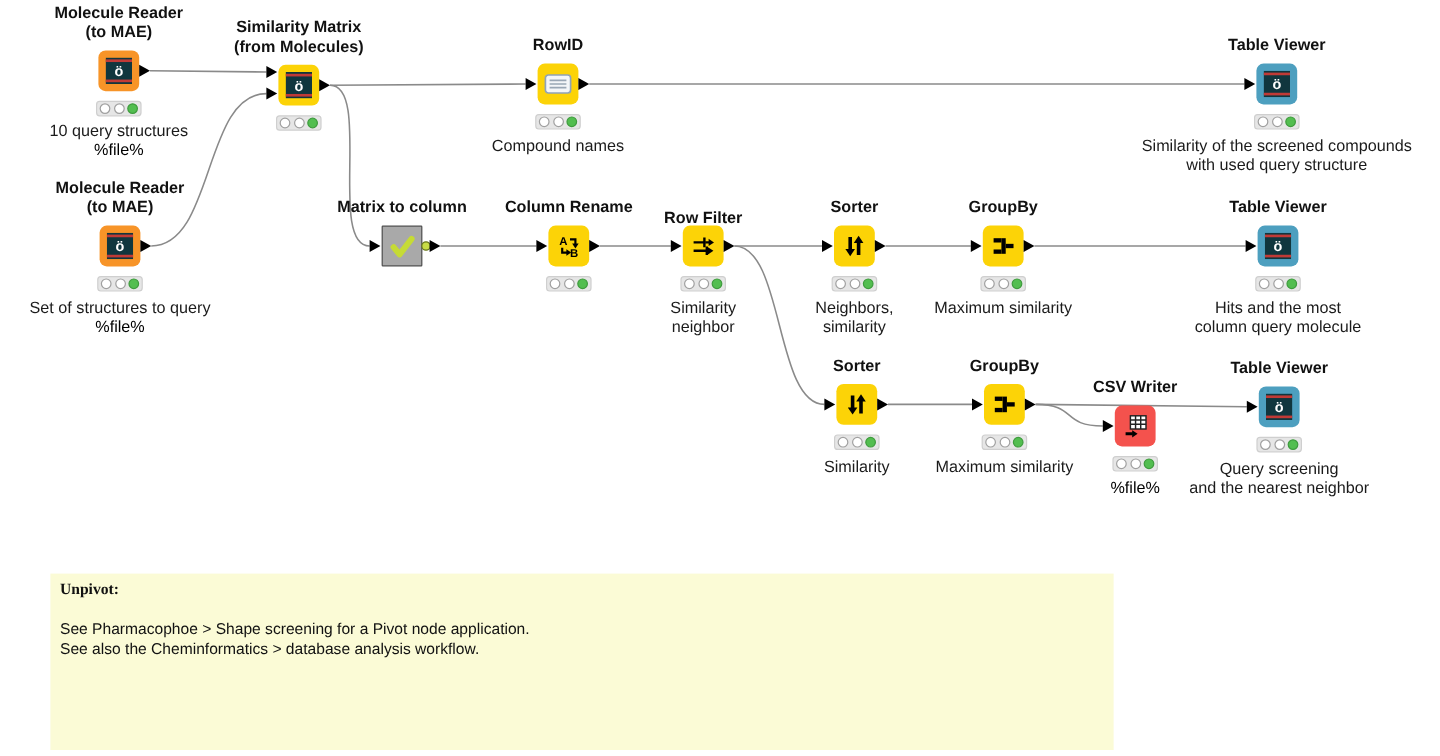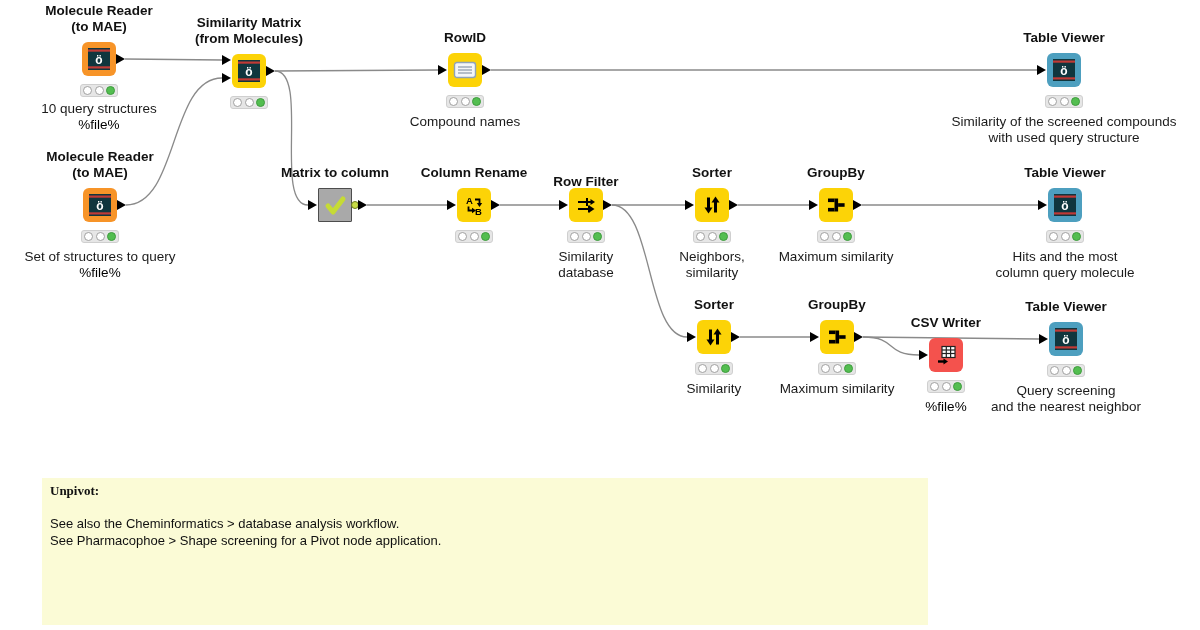"database" div { text: database -> neighbor }
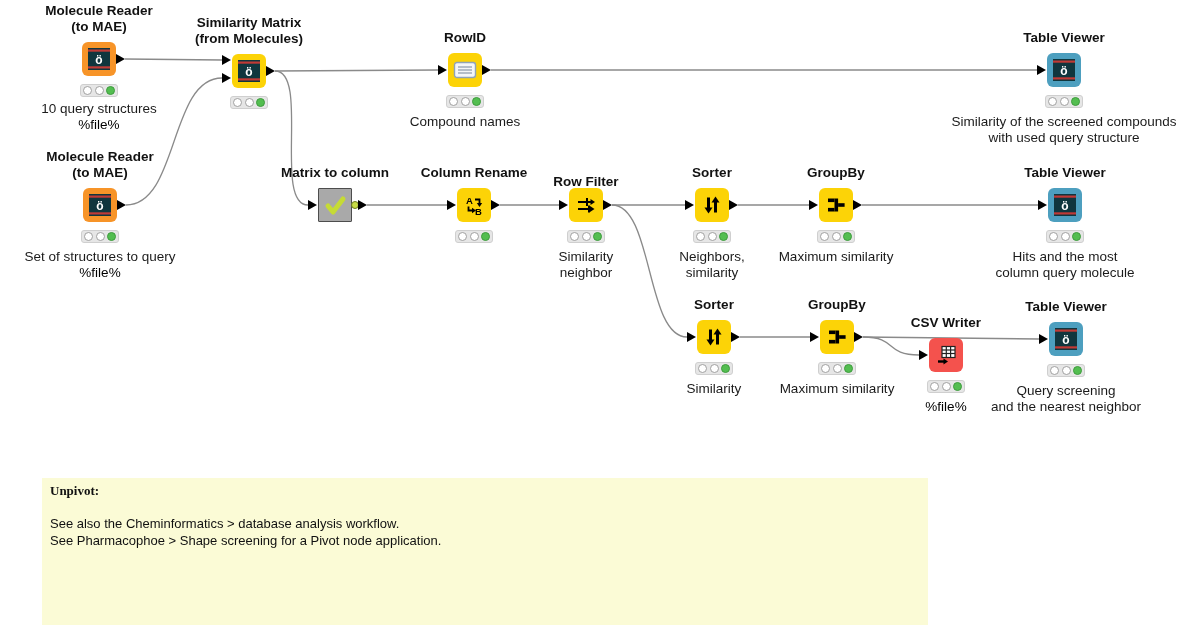"See also the Cheminformatics >" div.note-line { order: before "See Pharmacophoe > Shape screening" -> after "See Pharmacophoe > Shape screening" }
